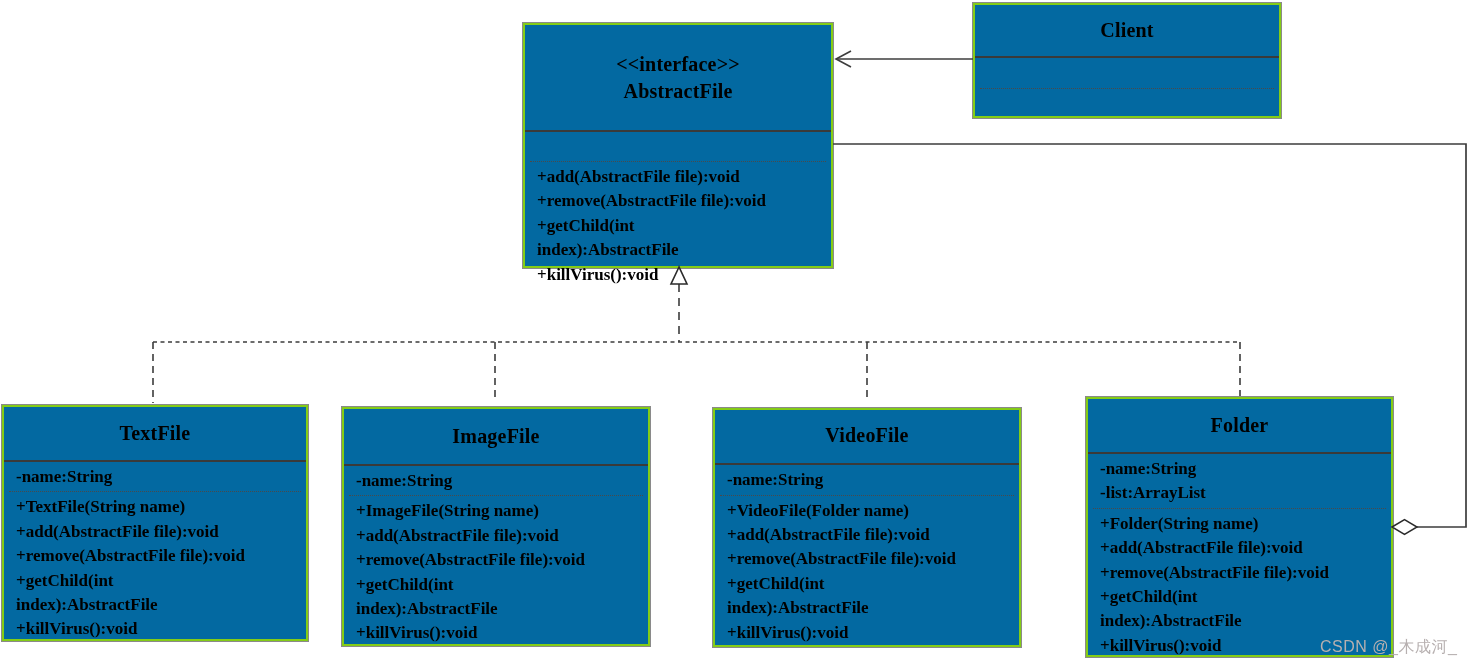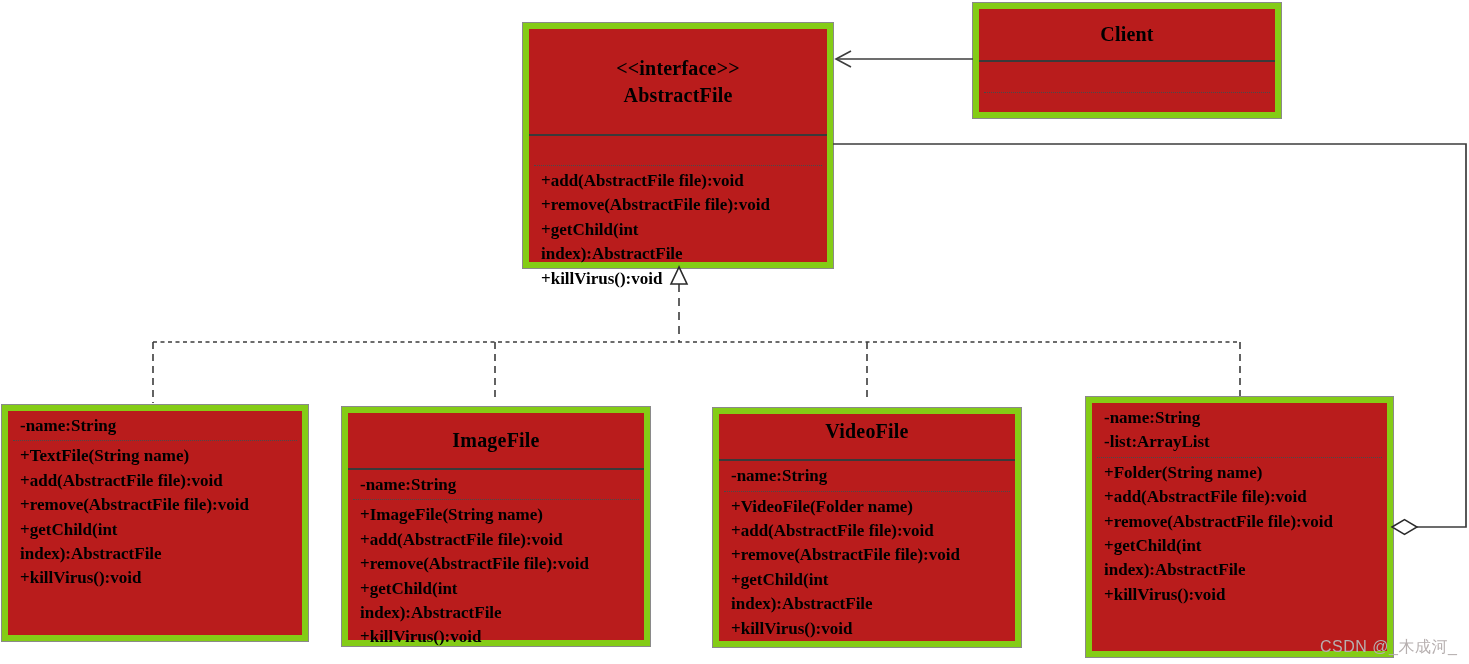"Client" .uml-class { background: #b91c1c -> #0369a1; border: 6px solid #84cc16 -> 2px solid #84cc16 }
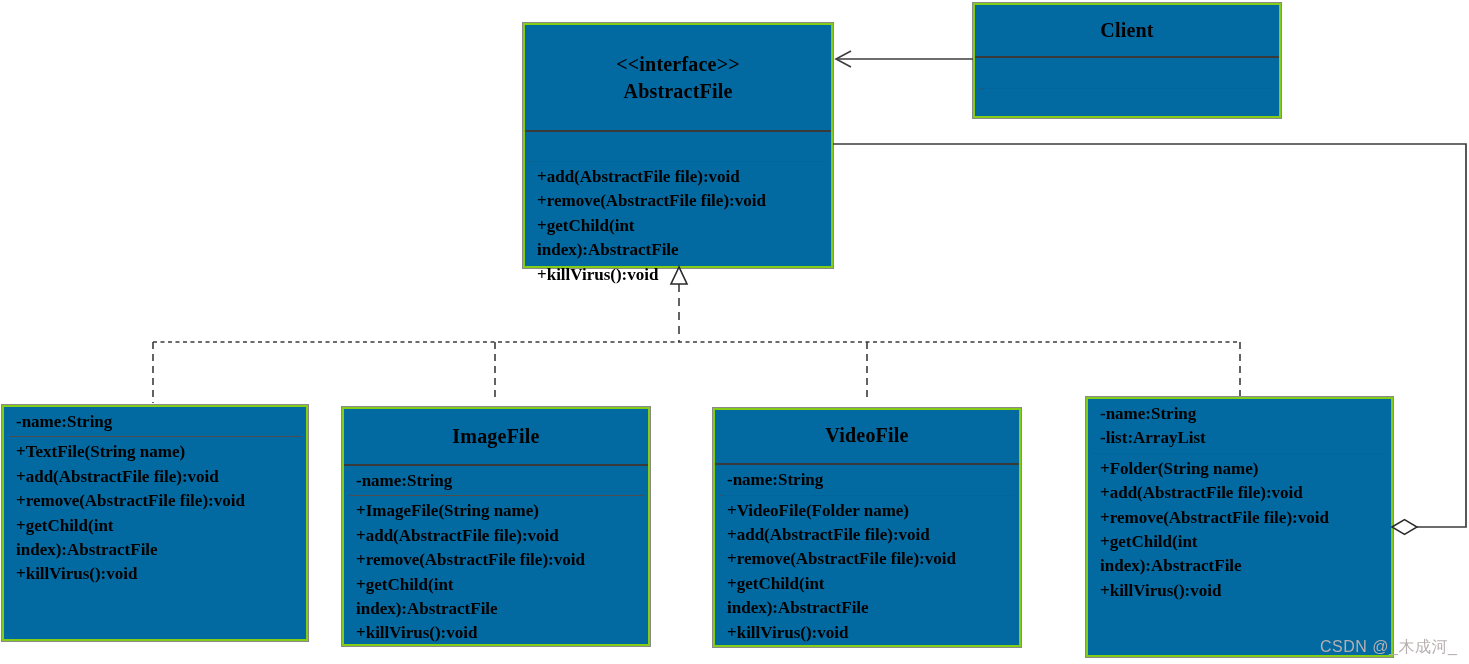"TextFile" div.uml-title { html: none -> <div> <div>TextFile</div> </div> }
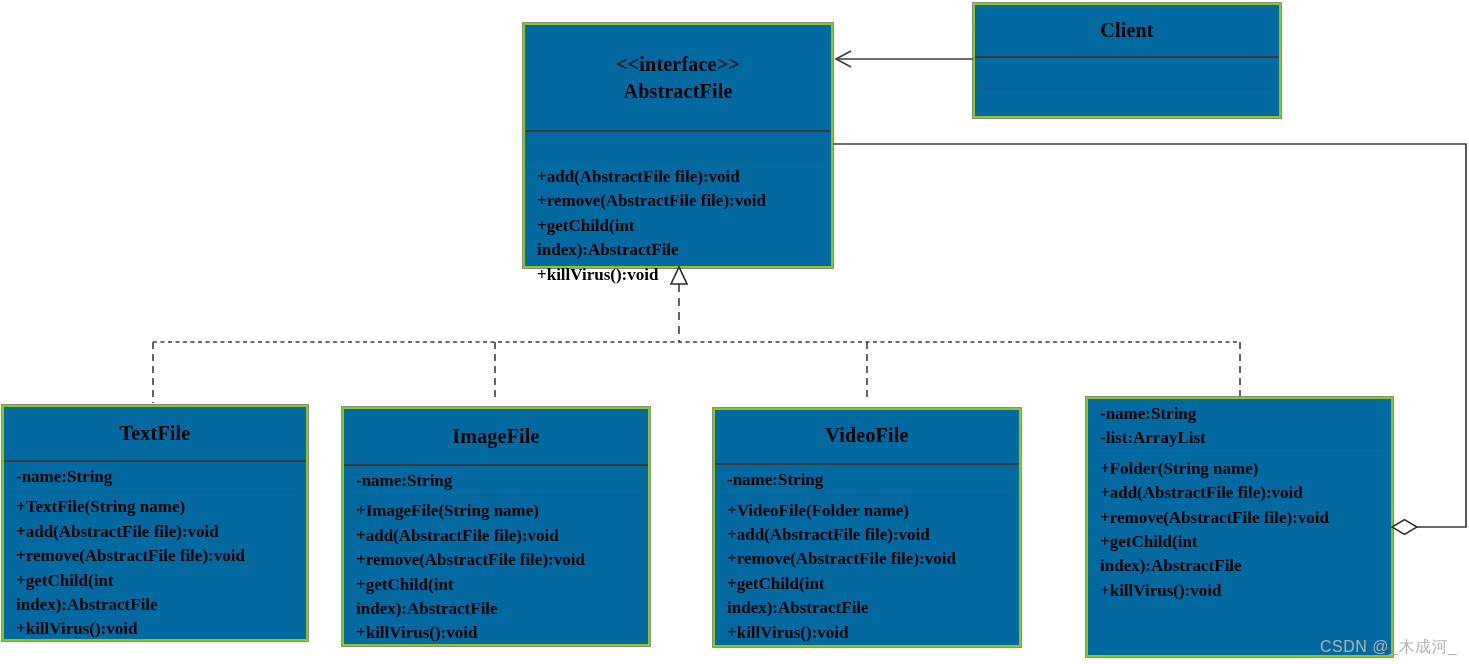"Folder" div.uml-title { html: none -> <div> <div>Folder</div> </div> }
